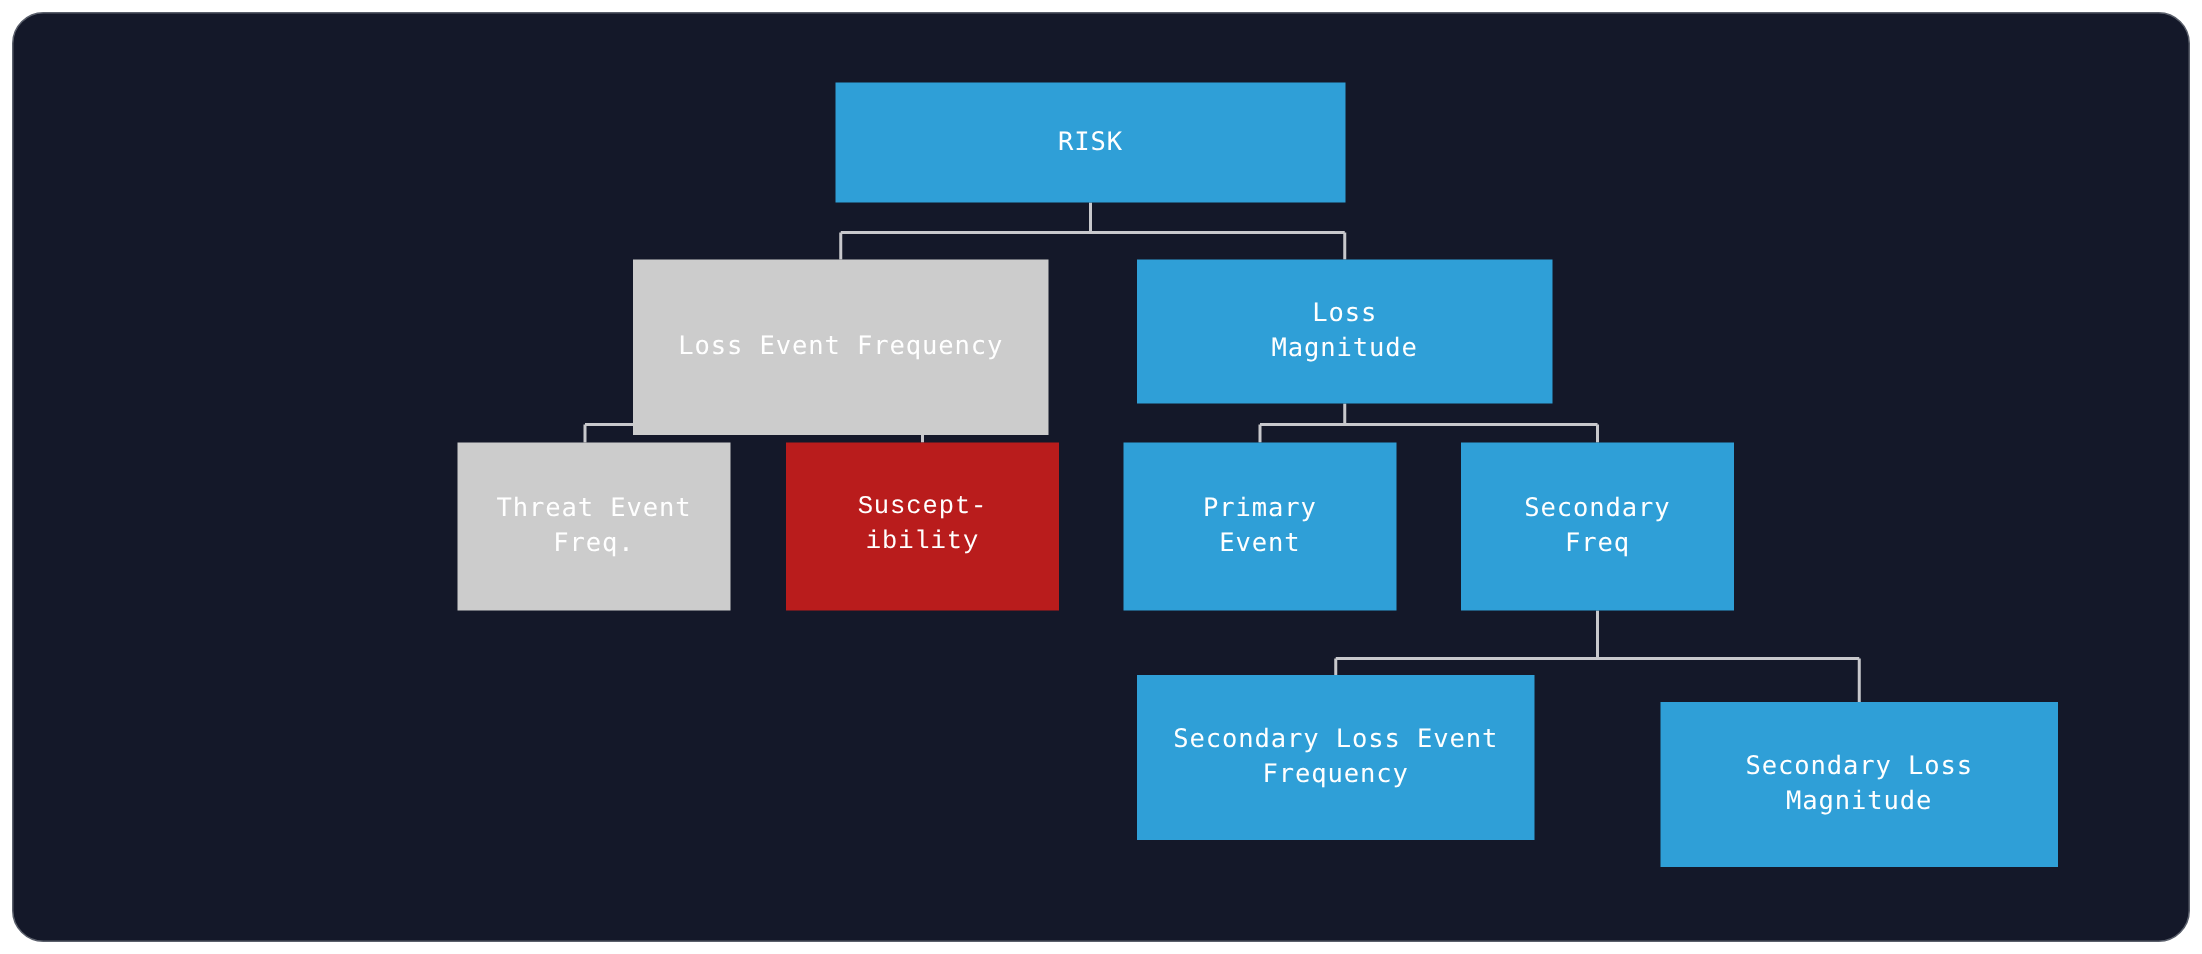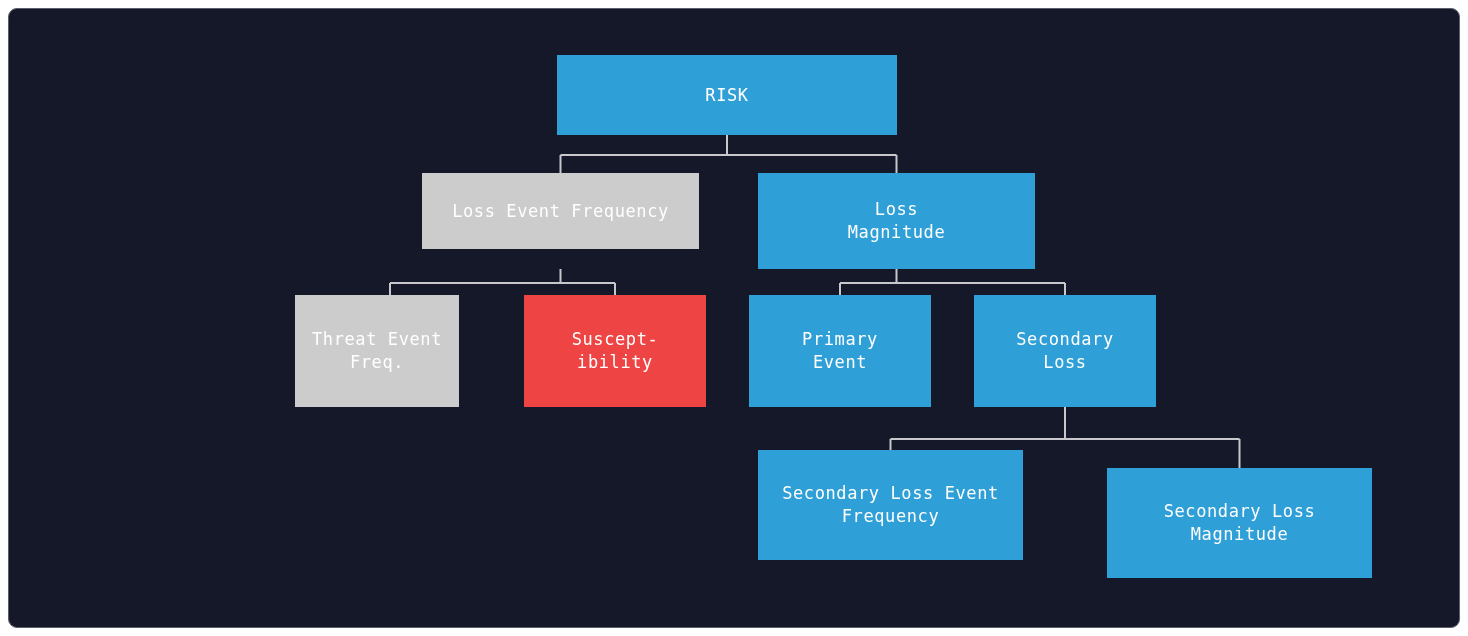"RISK" #board { border-radius: 9px -> 21px }
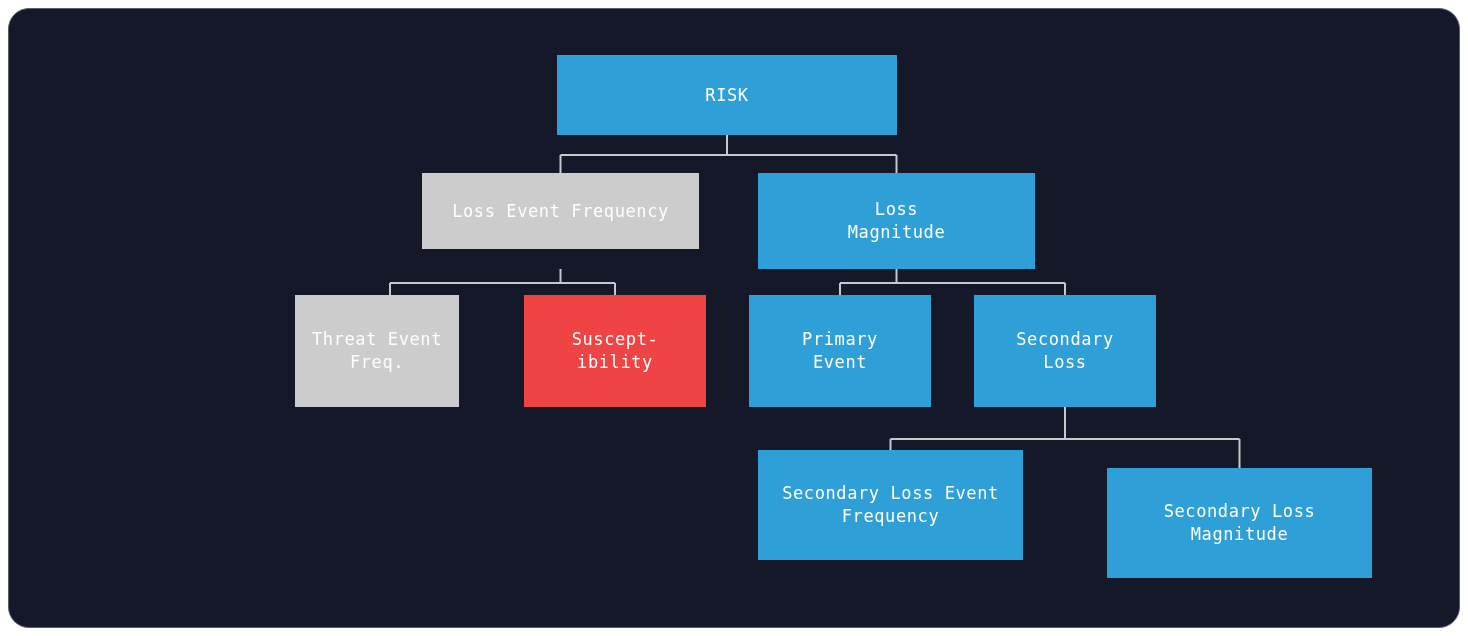"Loss Event Frequency" div.node { height: 76px -> 117px }
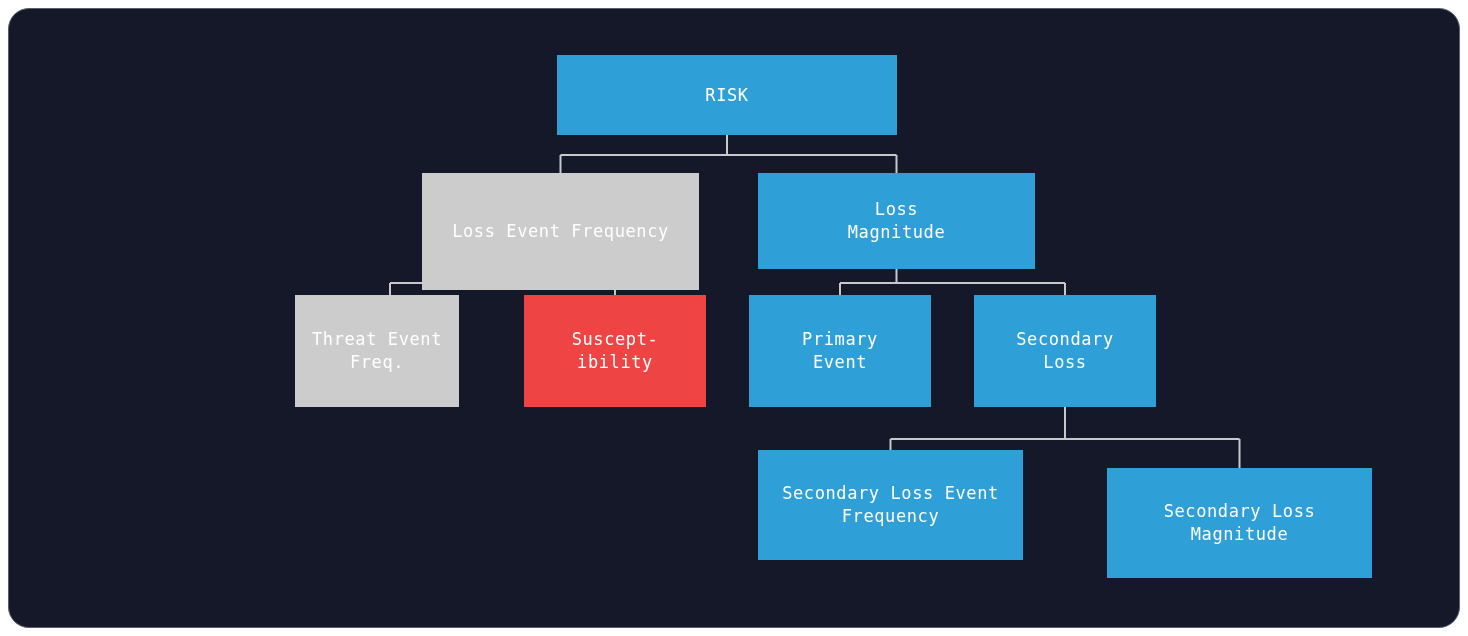"Threat Event" div.node { left: 286px -> 296px; width: 164px -> 182px }
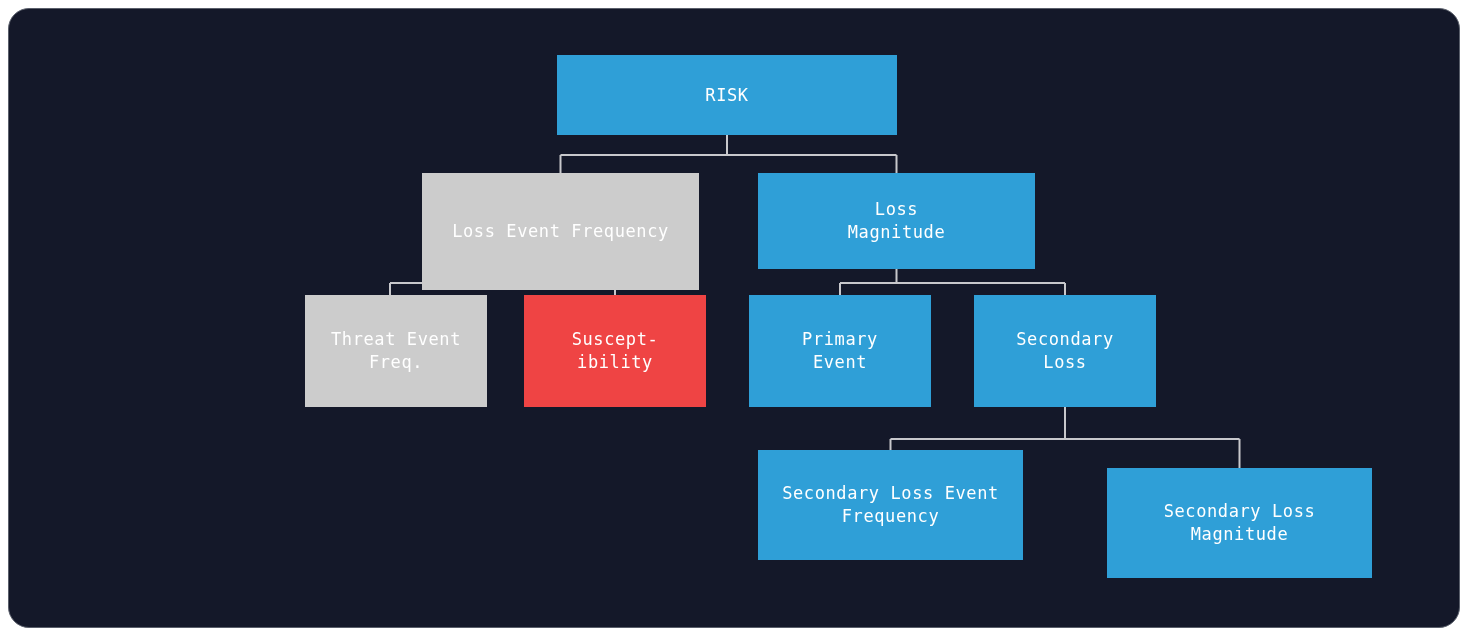"Suscept-" div.node { background: #ef4444 -> #b91c1c; font-family: none -> Liberation Mono, monospace }
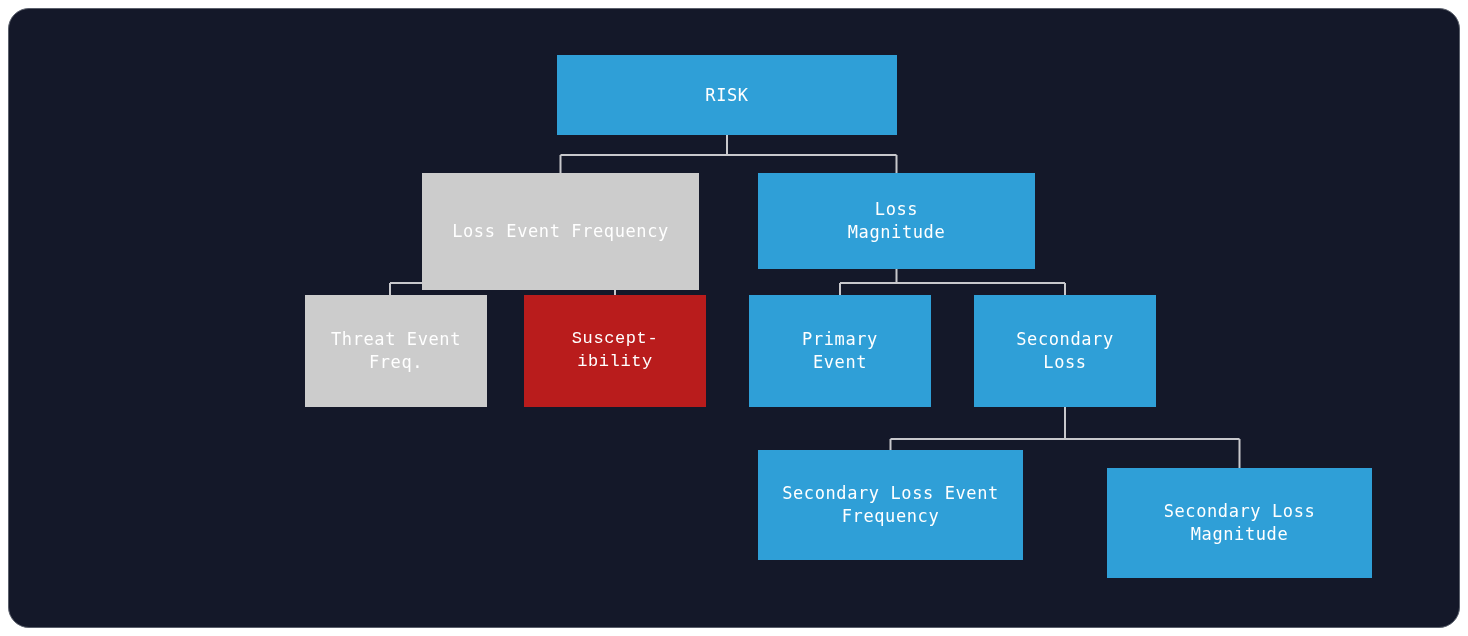"Secondary" span.node-label { text: Loss -> Freq }
